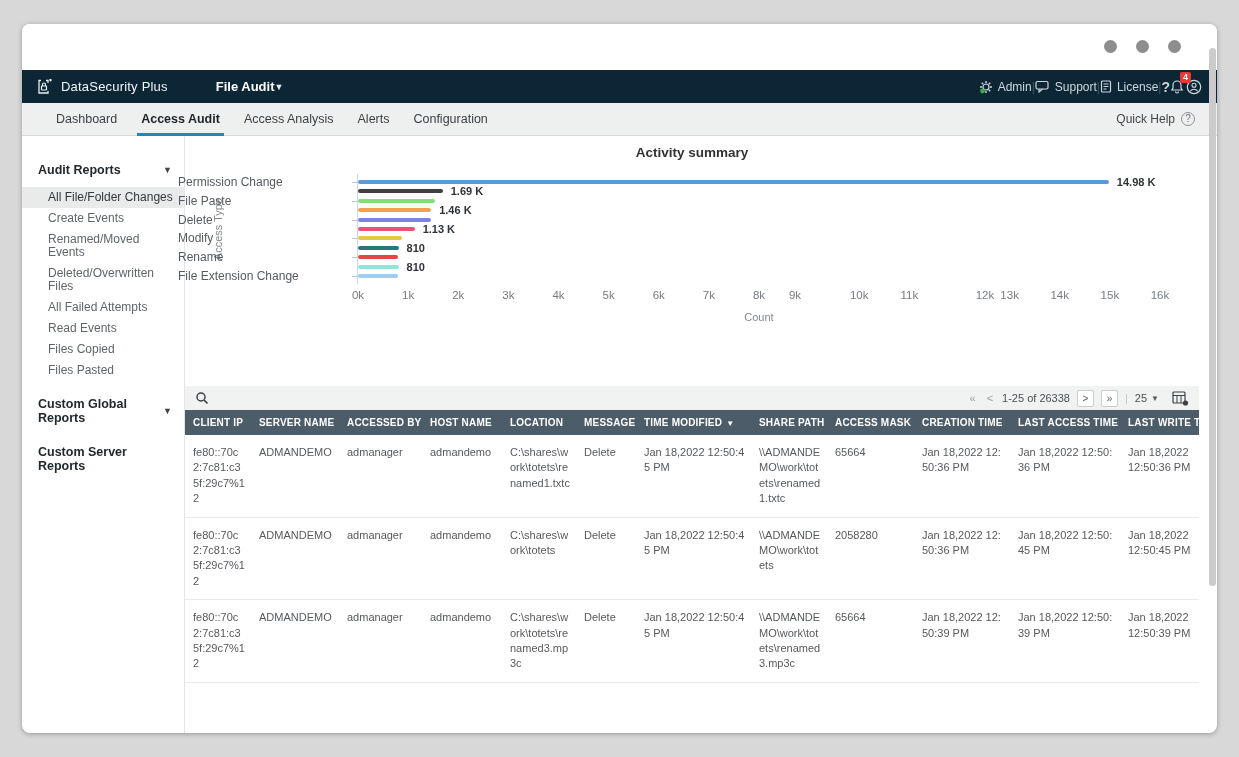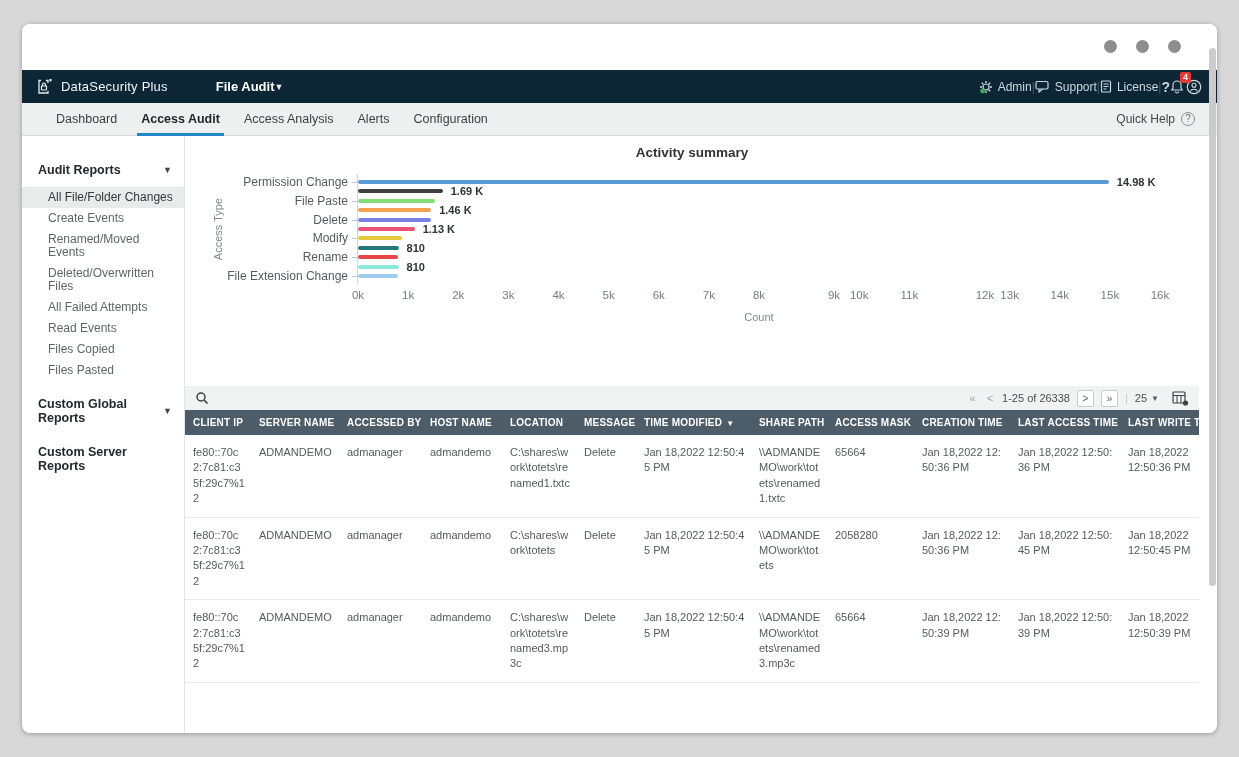"Permission Change" .cat-label { text-align: right -> left }
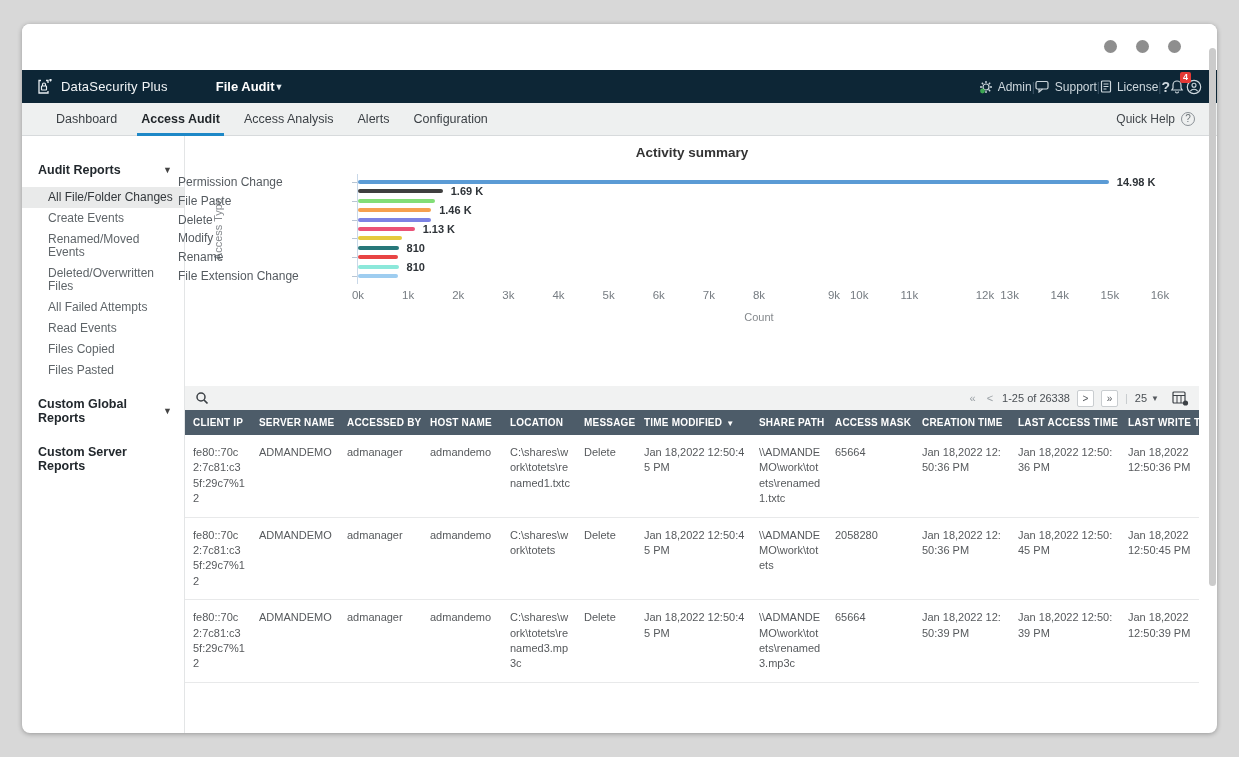"9k" div.x-tick { left: 476px -> 437px }
